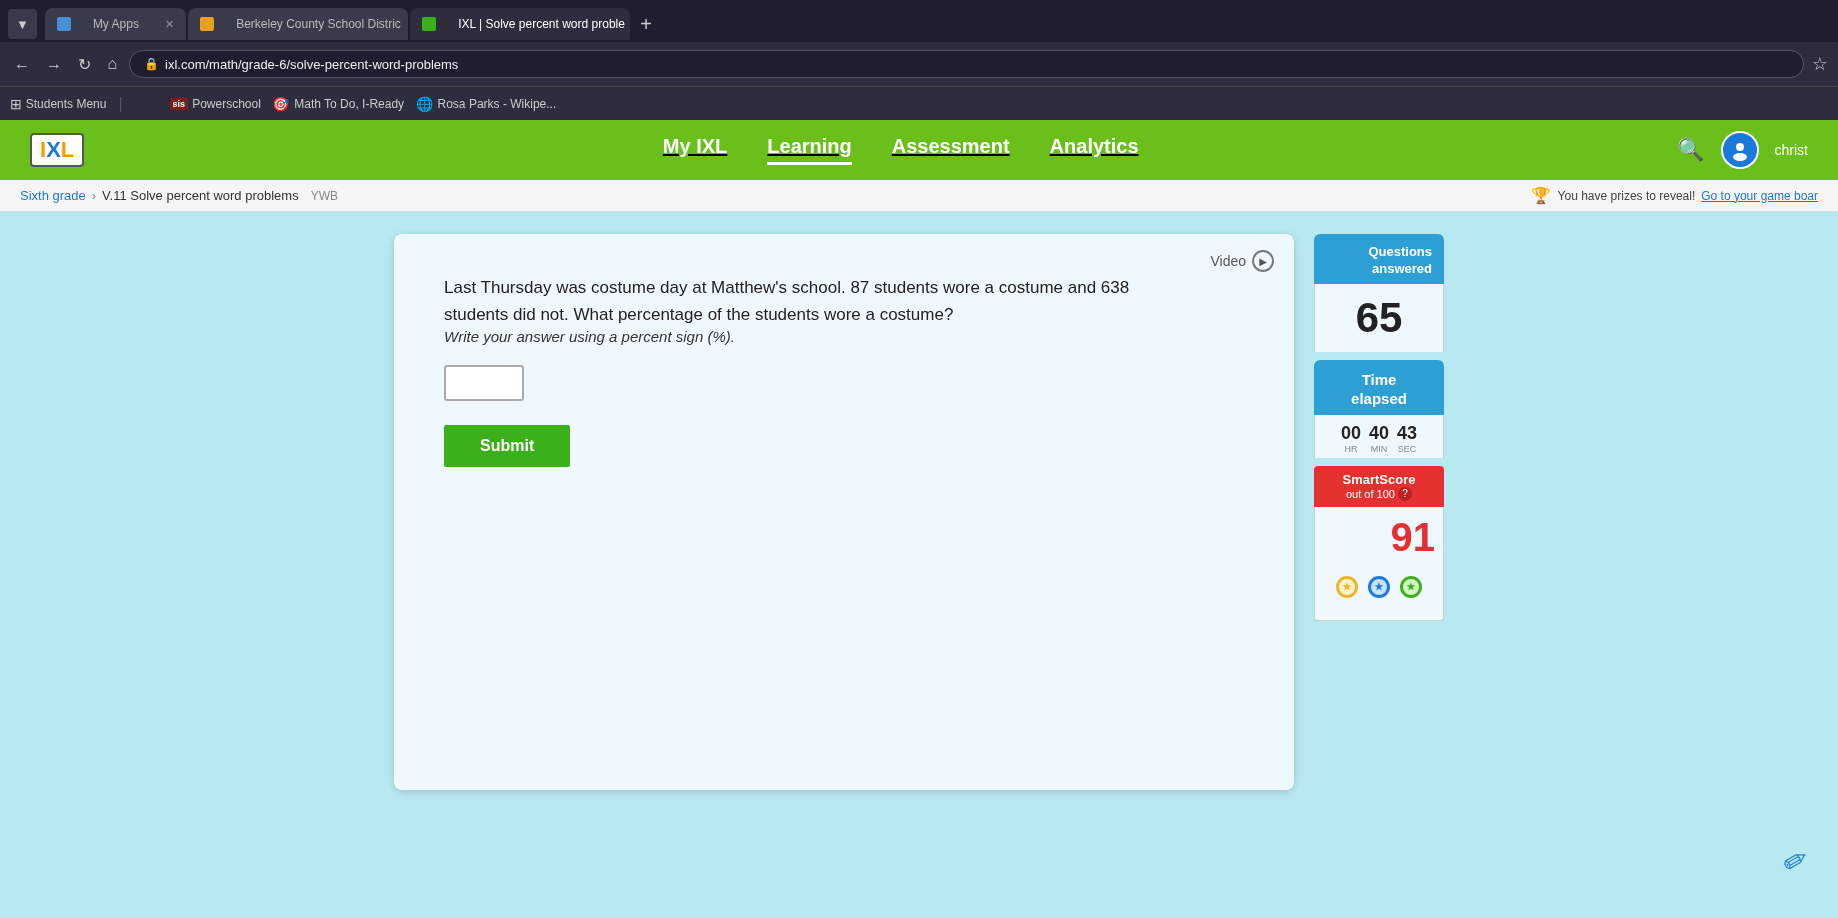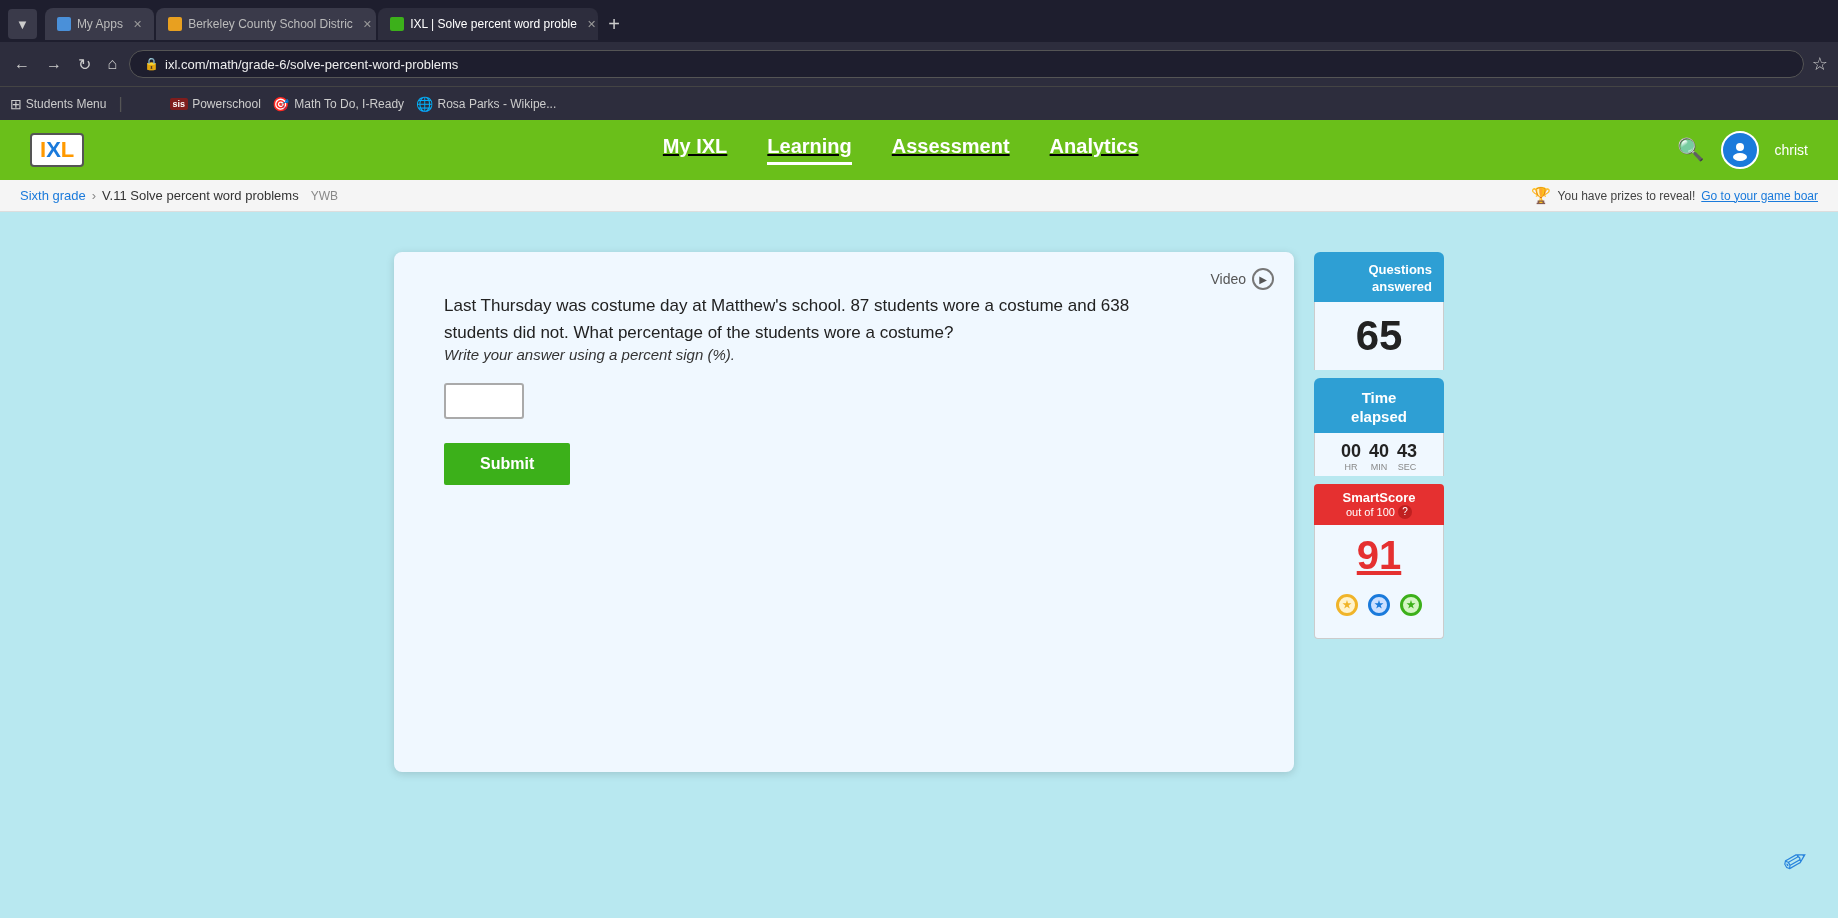"My Apps" .tab { gap: 6px -> 22px }
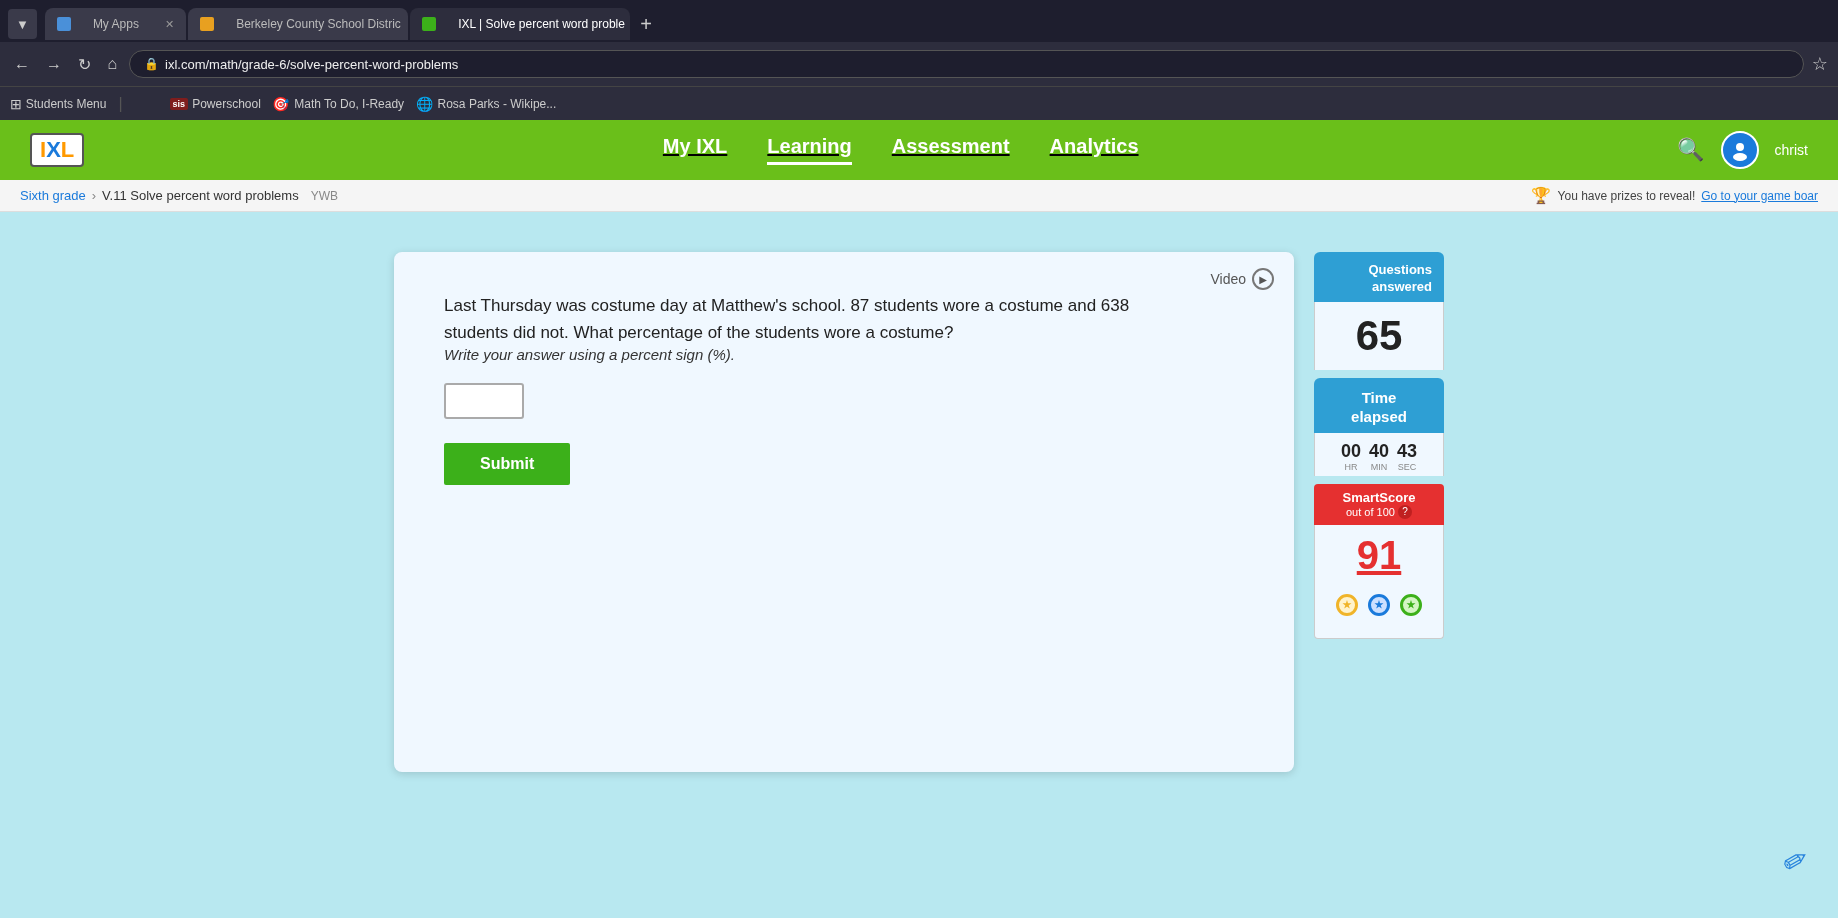"Video" .main-area { padding: 40px 20px -> 22px 20px }
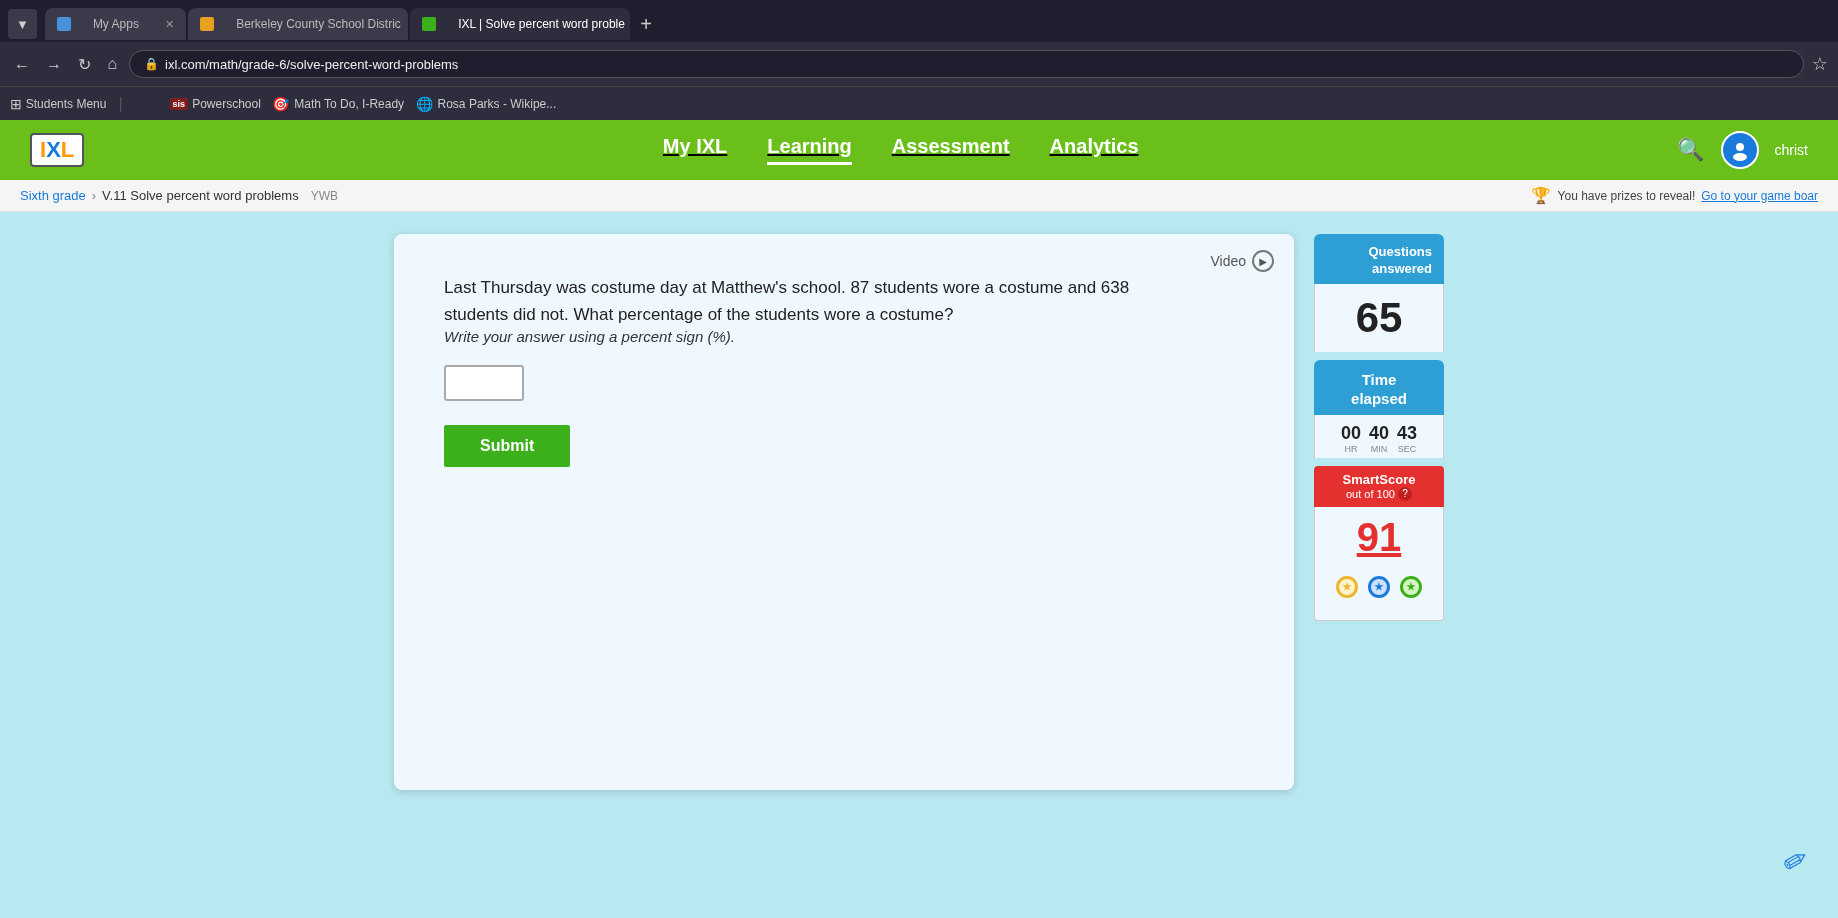"91" .smartscore-value { text-align: center -> right; text-decoration: underline -> none }
